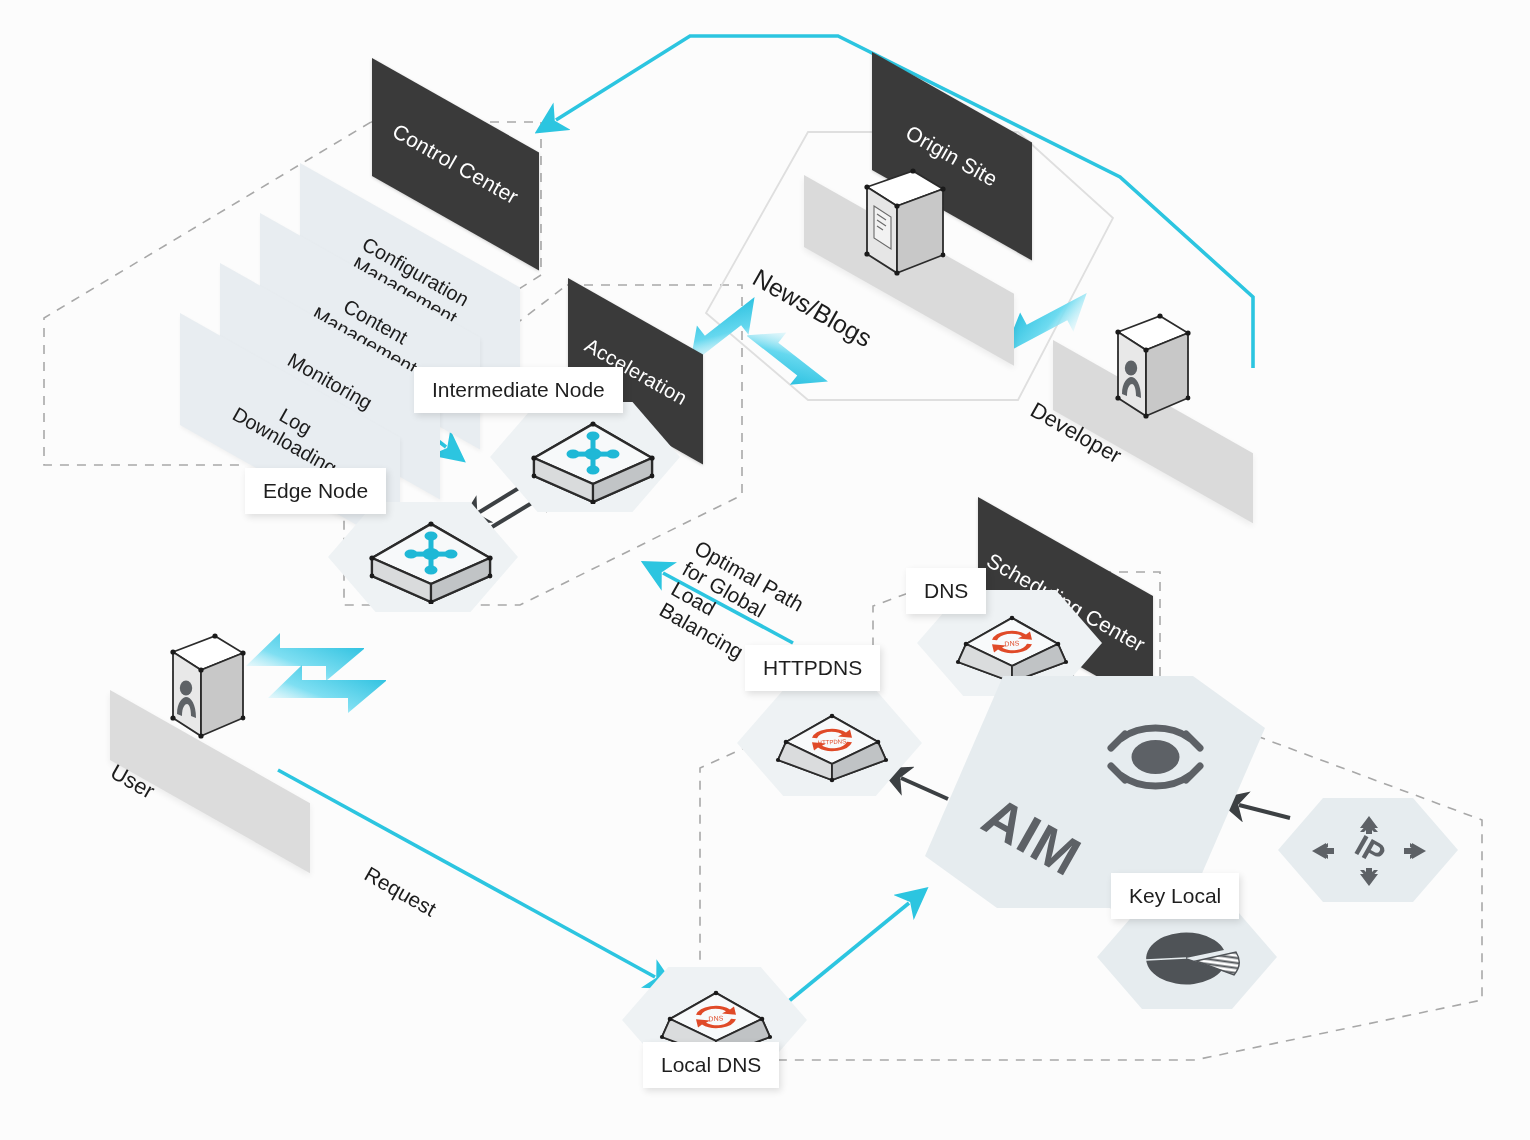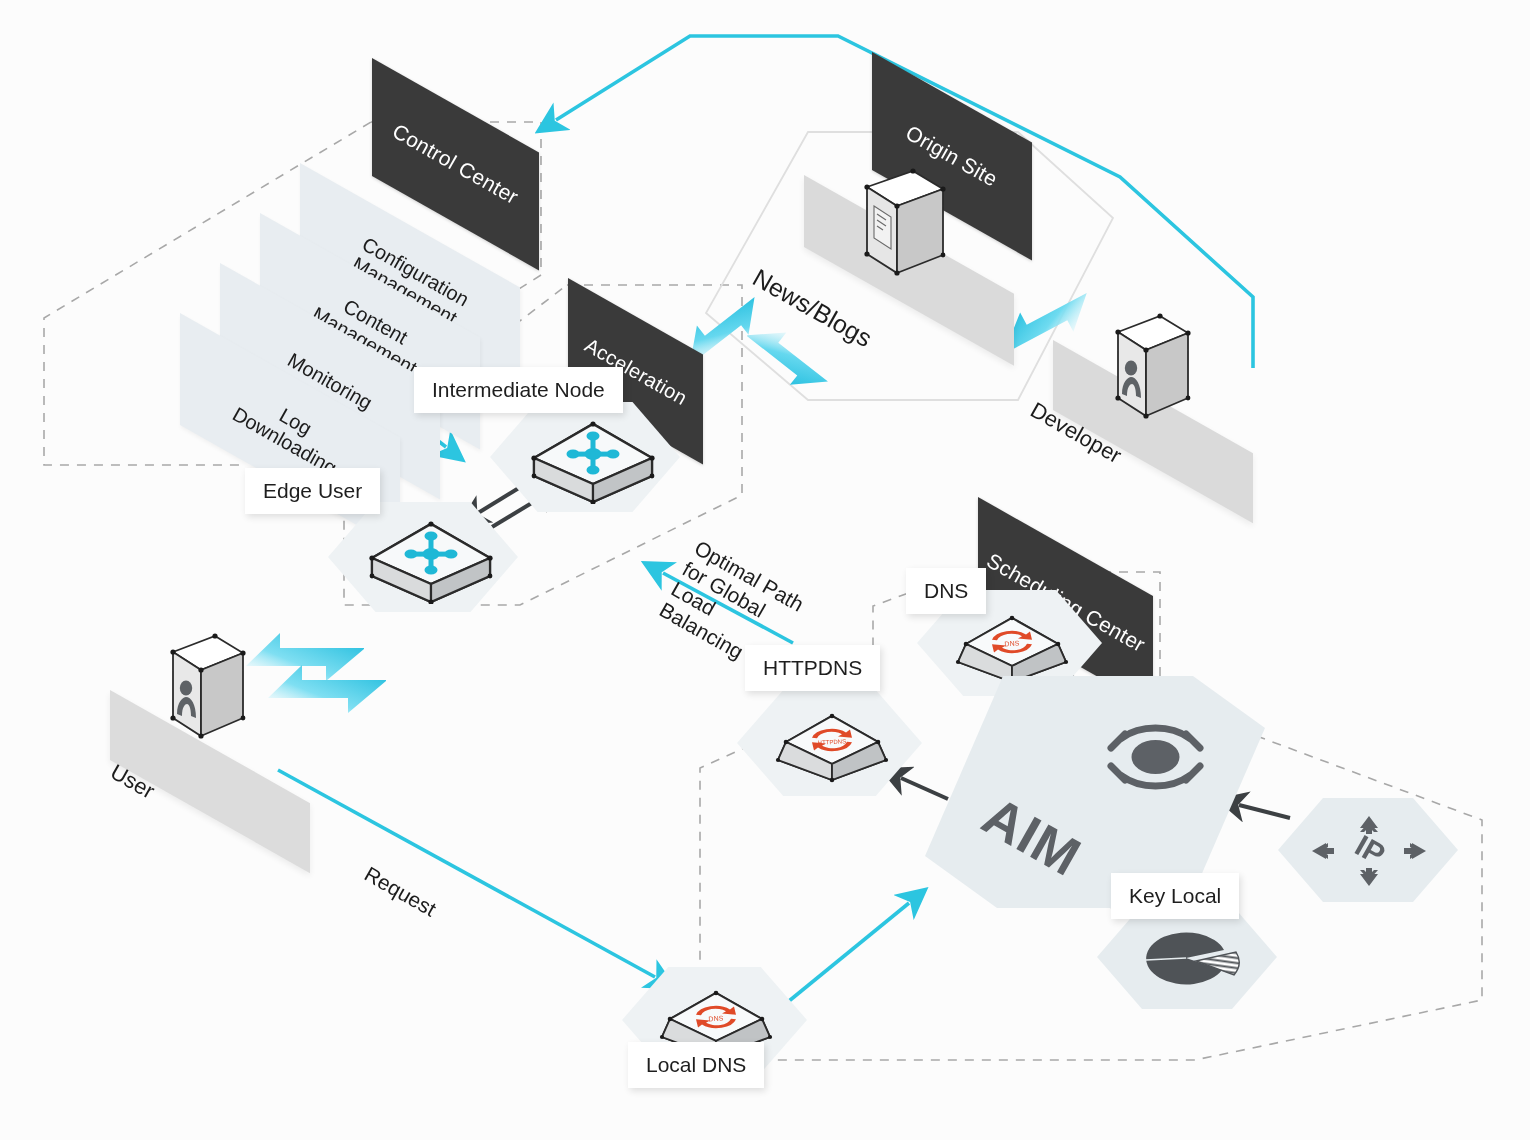"Edge User" span { text: User -> Node }
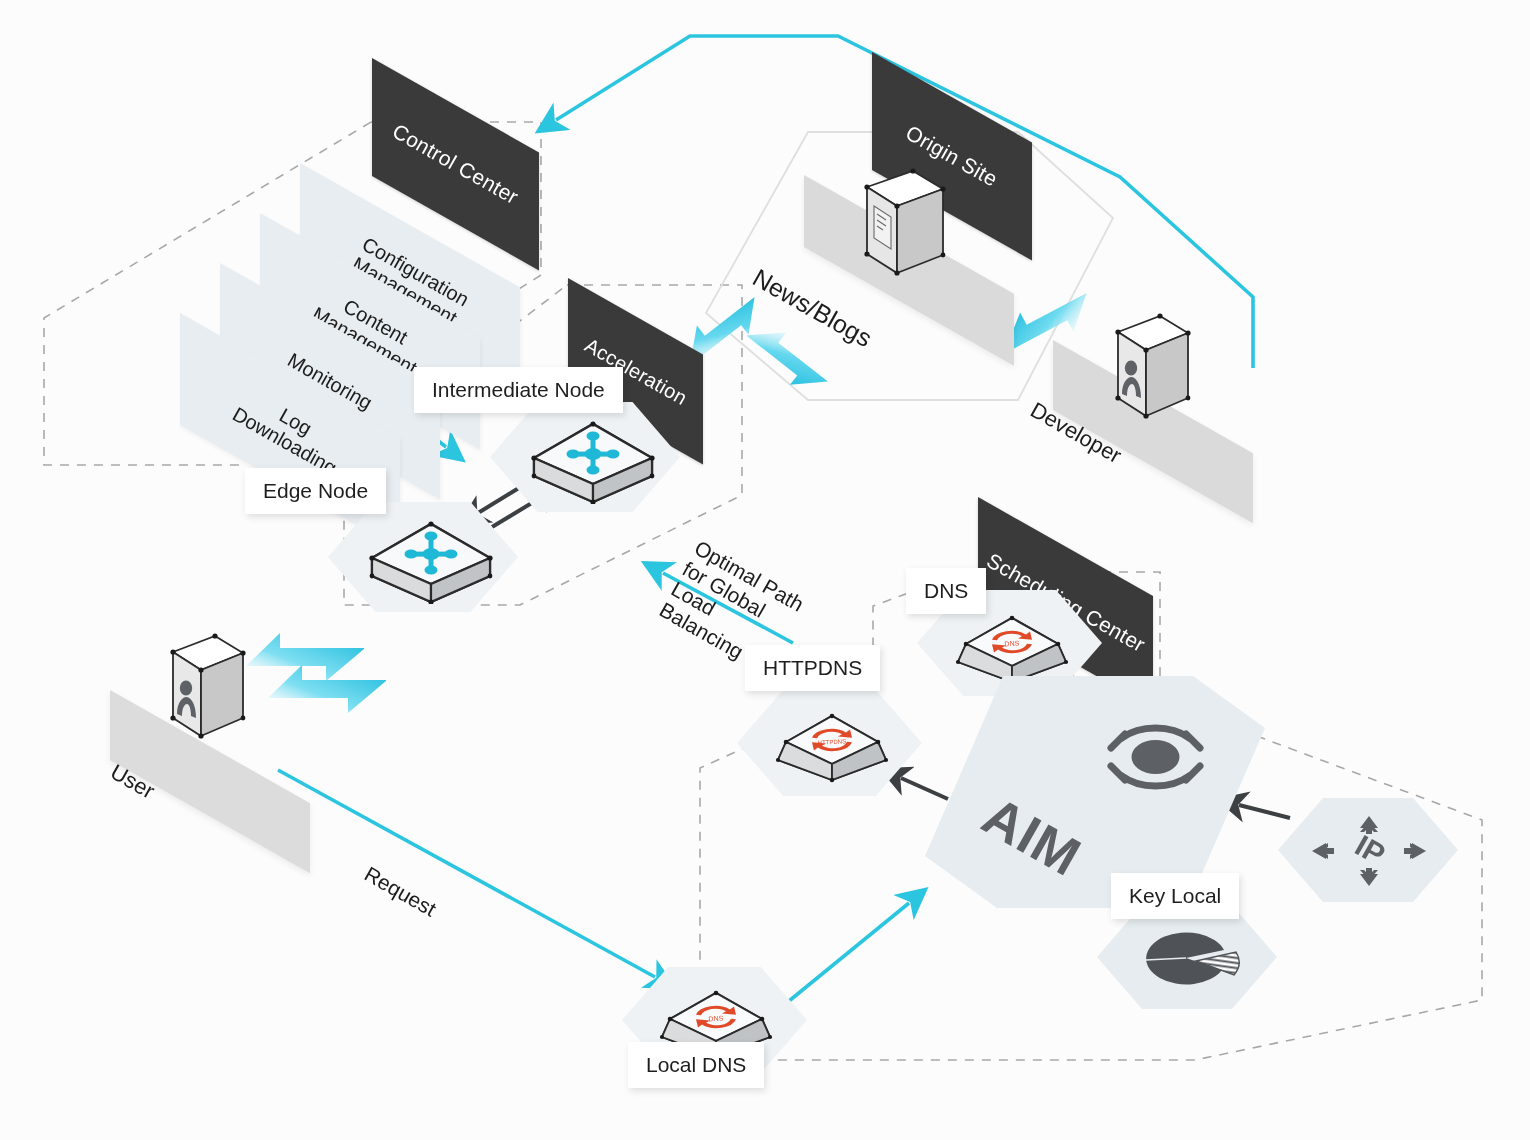"Local DNS" div.callout { left: 628px -> 643px }
